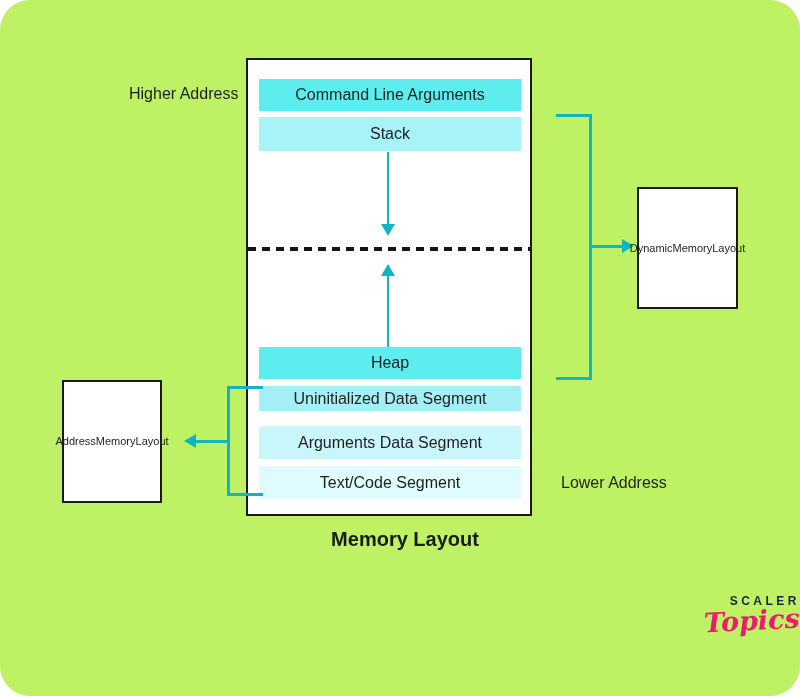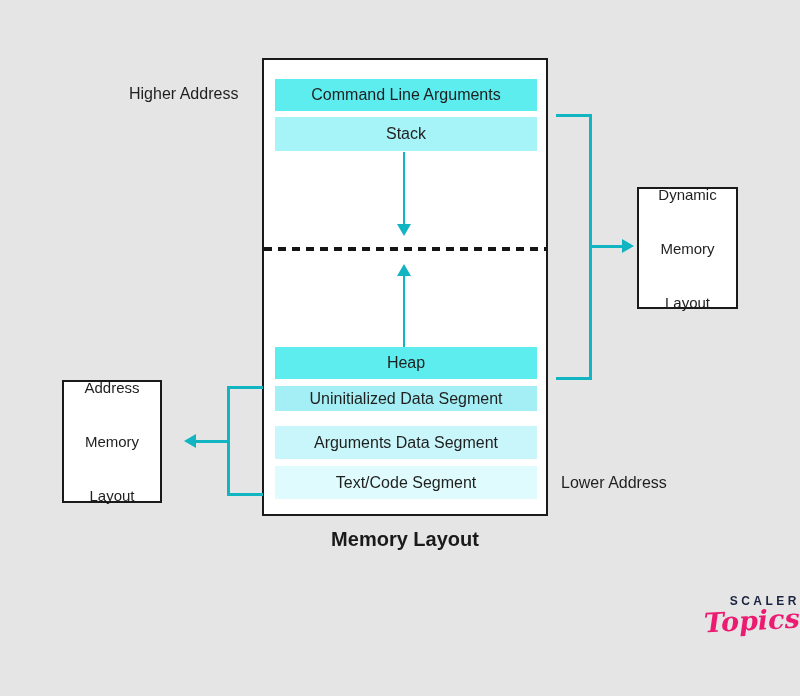"Higher Address" .canvas { background: #e5e5e5 -> #bef264; border-radius: none -> 30px }
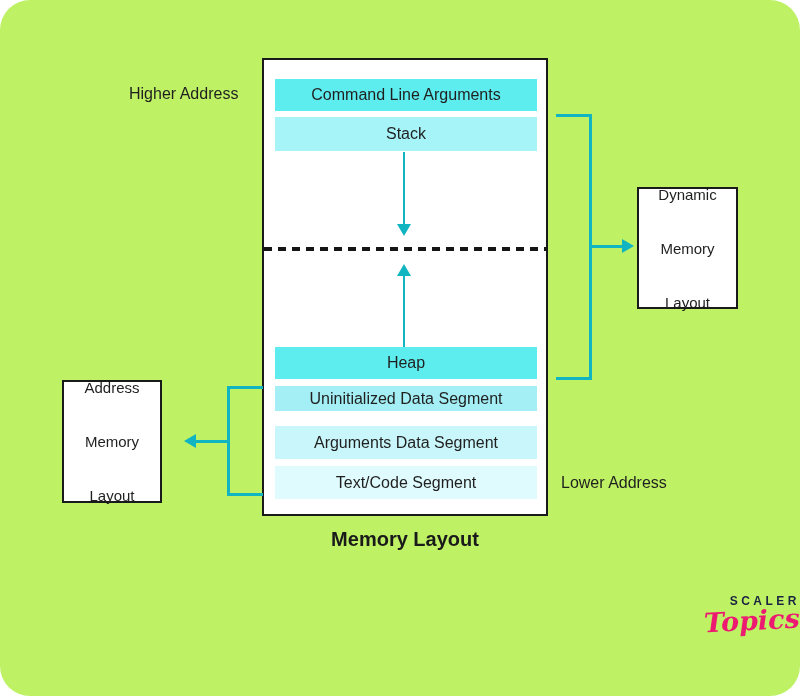"Command Line Arguments" .main-box { left: 262px -> 246px }
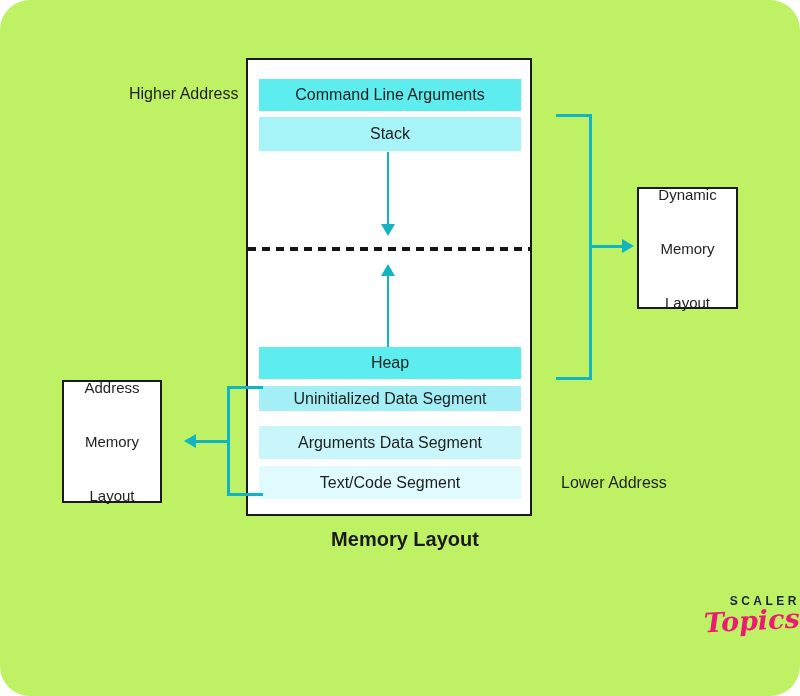"Dynamic" .side-box { flex-direction: column -> row; font-size: 15px -> 11px; gap: 33px -> none }
